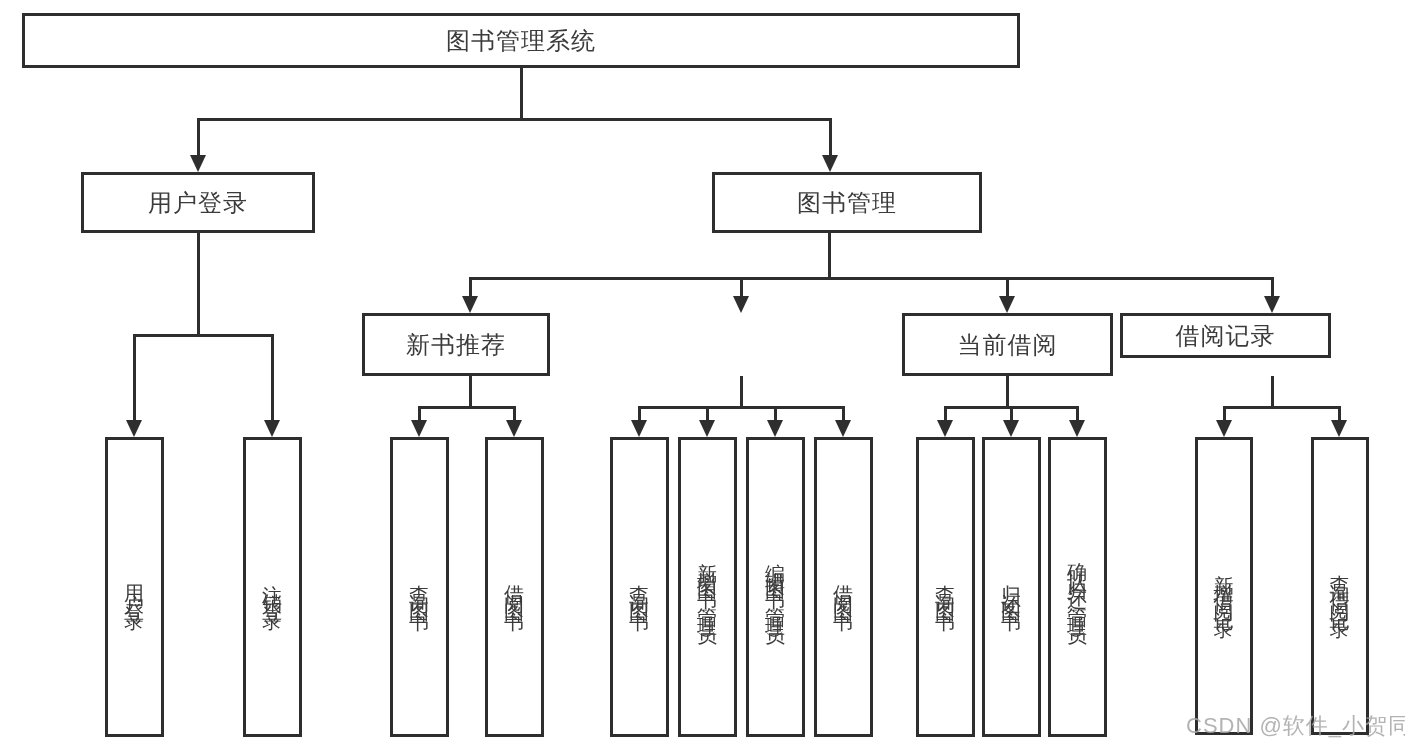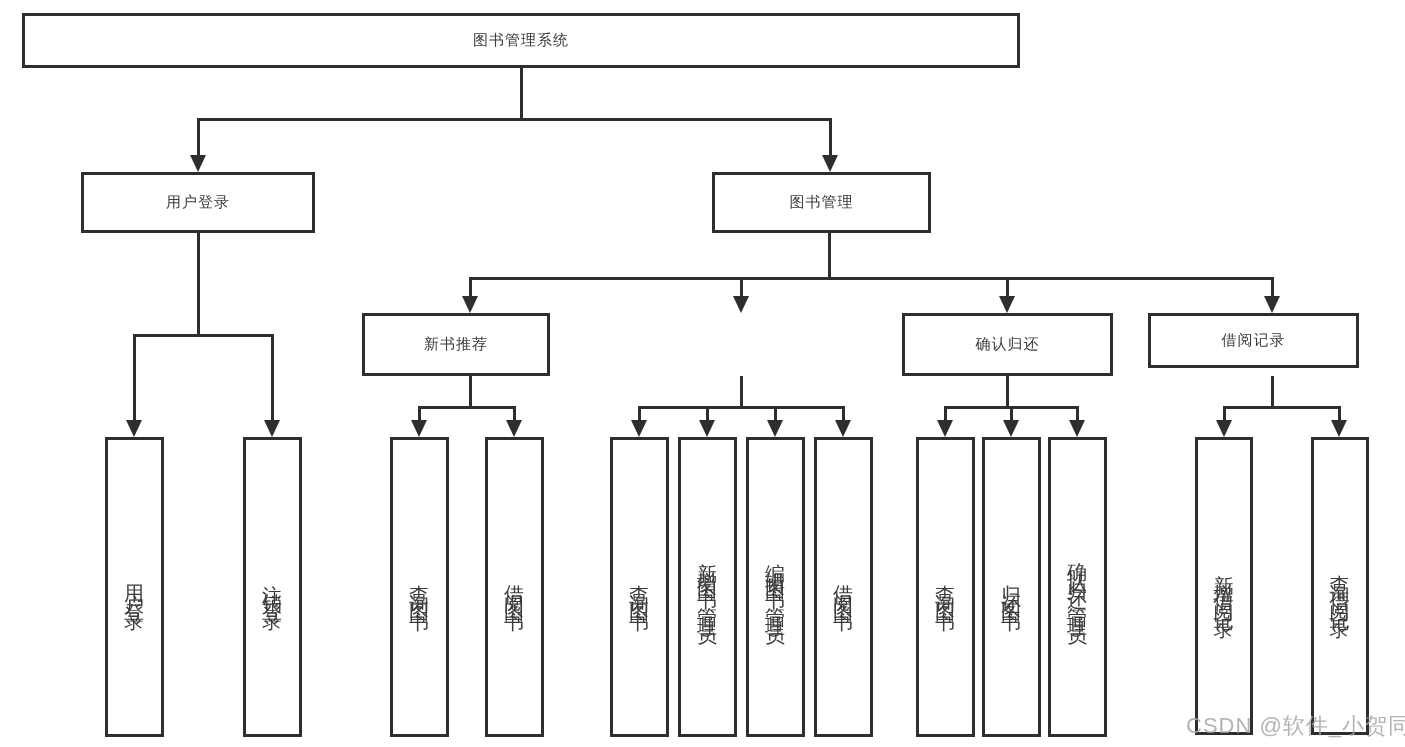"图书管理系统" .box { font-size: 15px -> 24px }
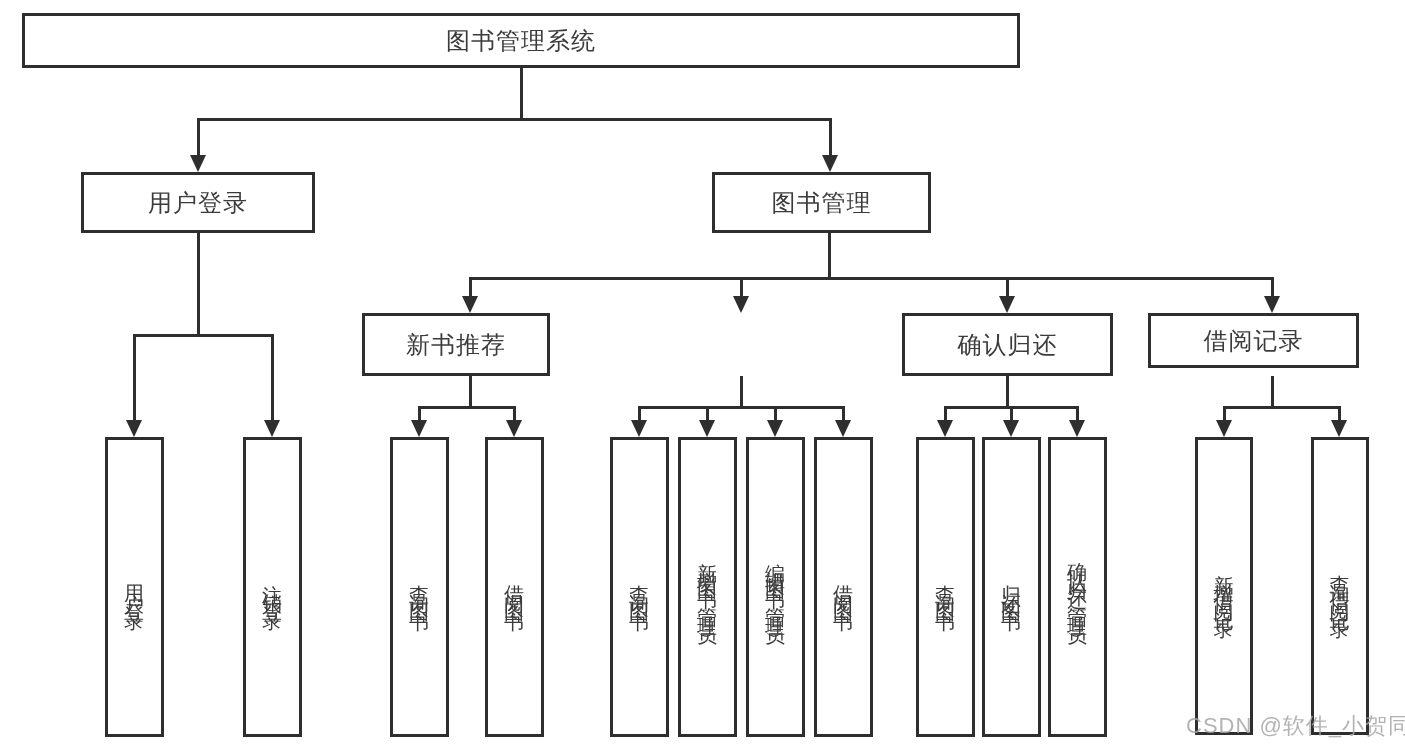"图书管理" div.box { width: 219px -> 270px }
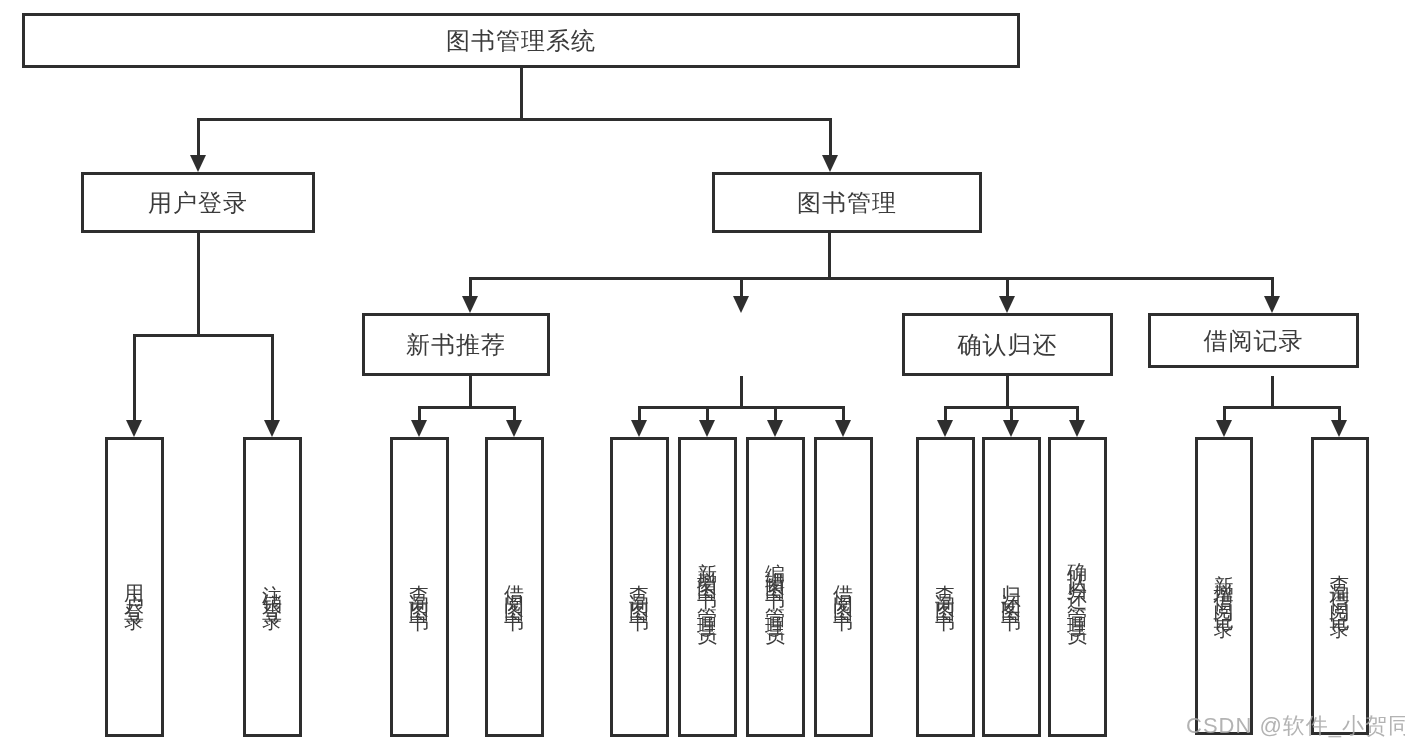"确认归还" span { text: 确认归还 -> 当前借阅 }
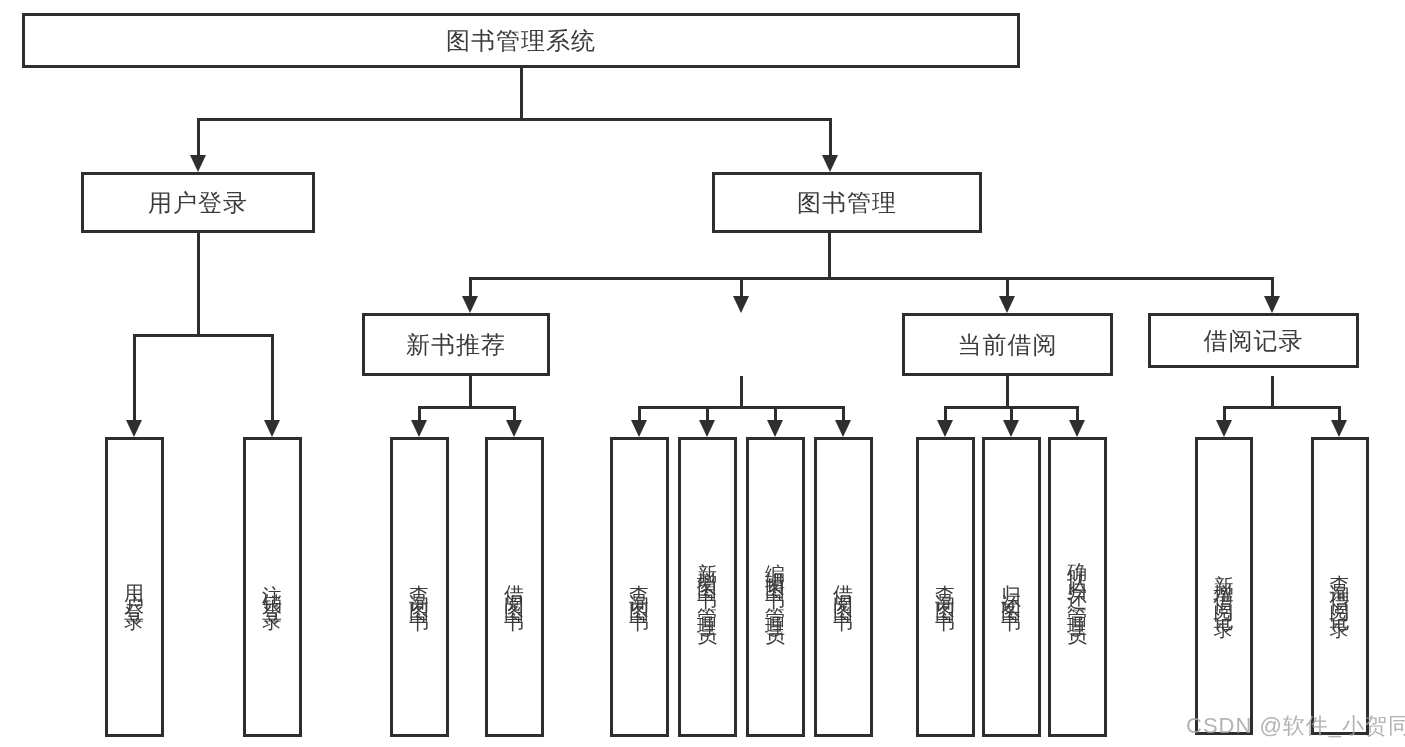"借阅记录" div.box { height: 55px -> 45px; left: 1148px -> 1120px }
